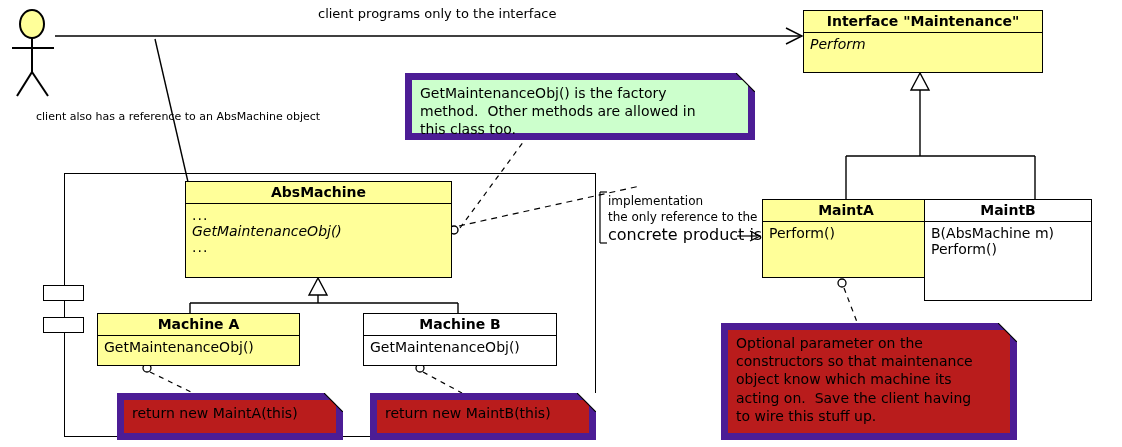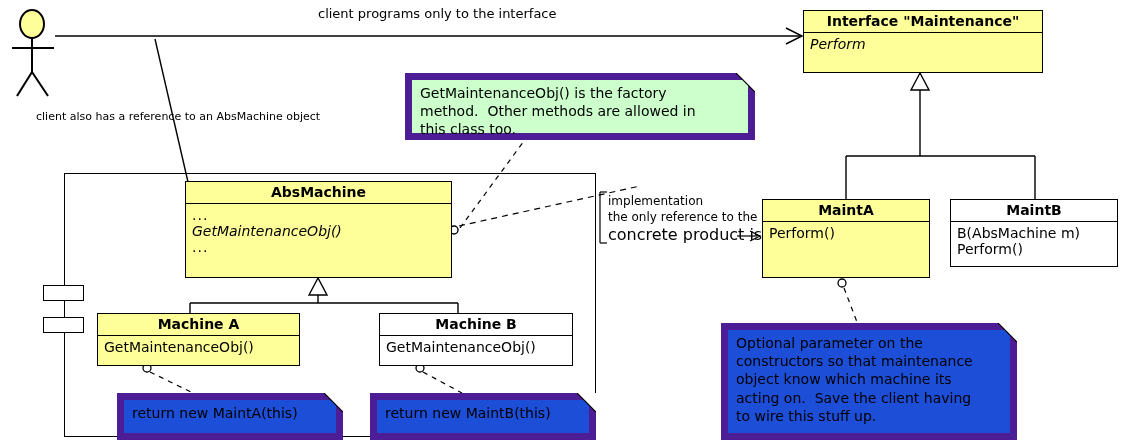"MaintB" div.uml-box { height: 68px -> 102px; left: 950px -> 924px }
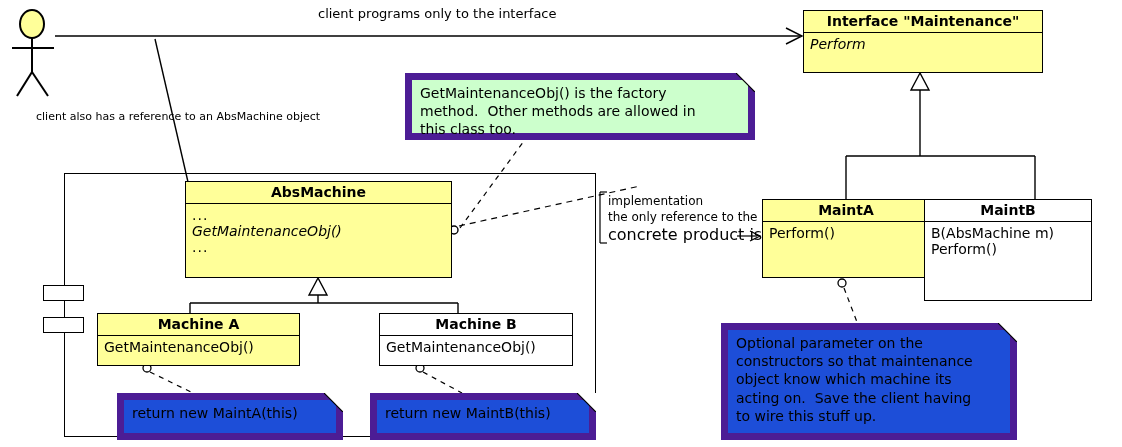"Machine B" div.uml-box { margin-left: 16px -> none }
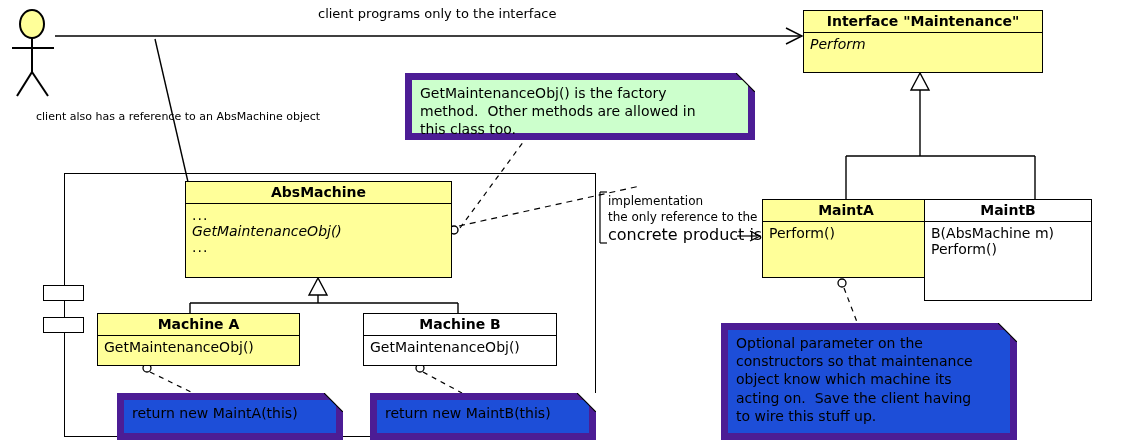"Optional parameter on the" .note.white .note-body { background: #1d4ed8 -> #b91c1c }
